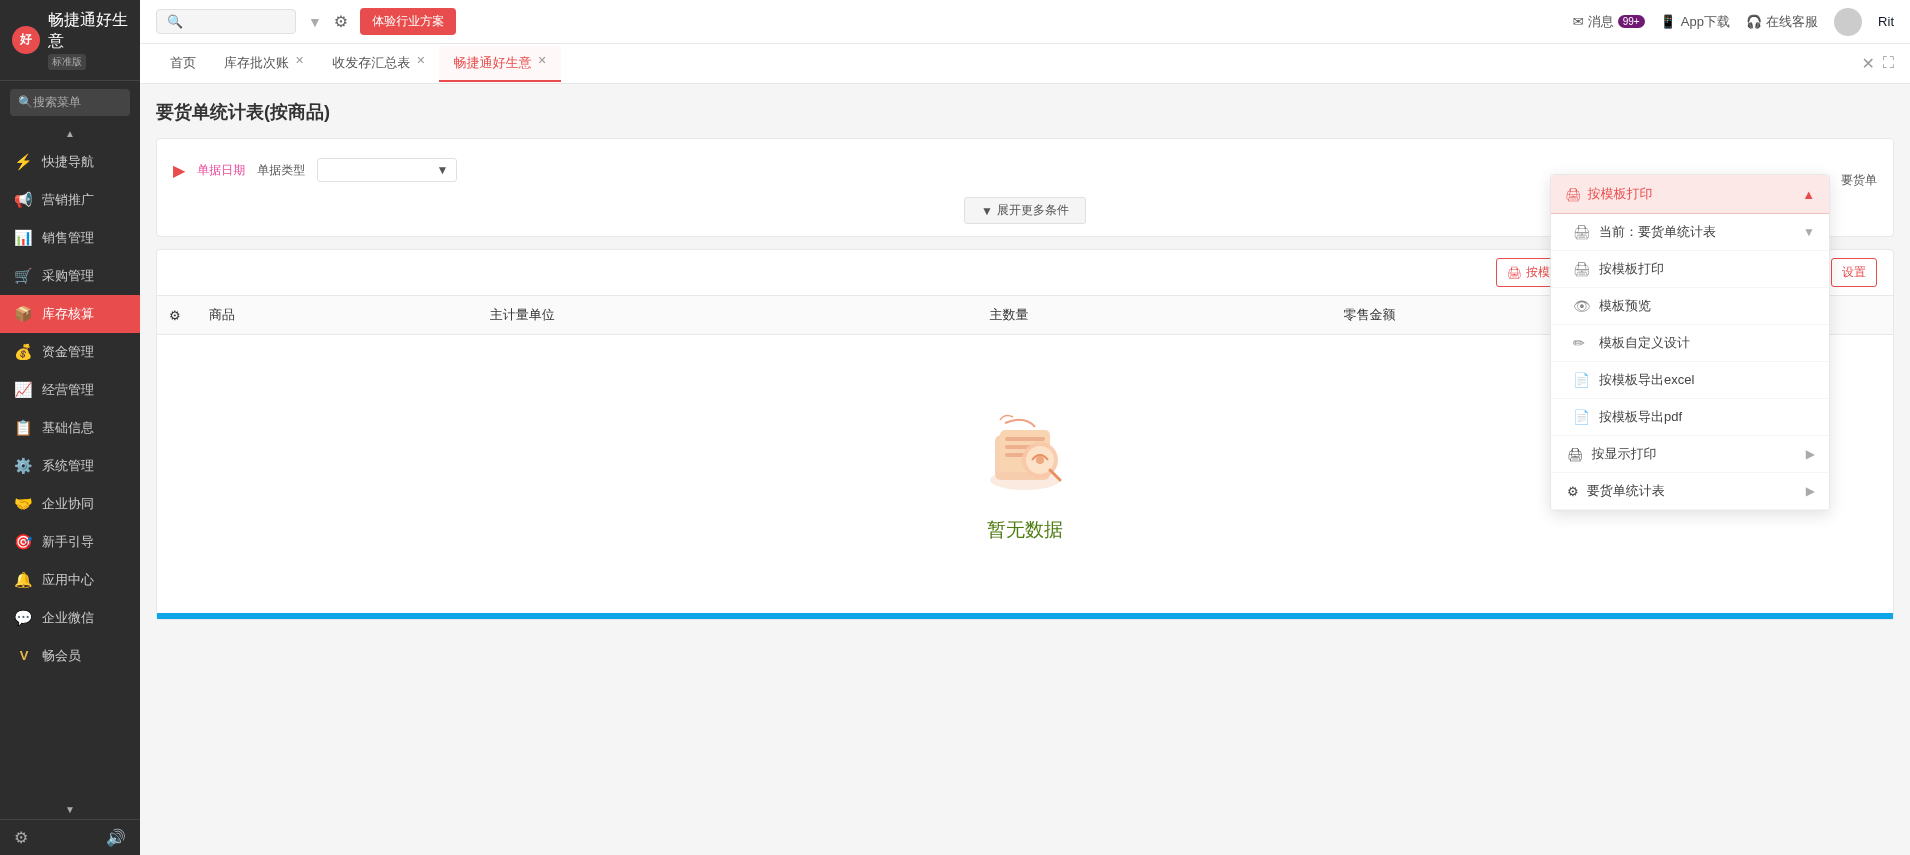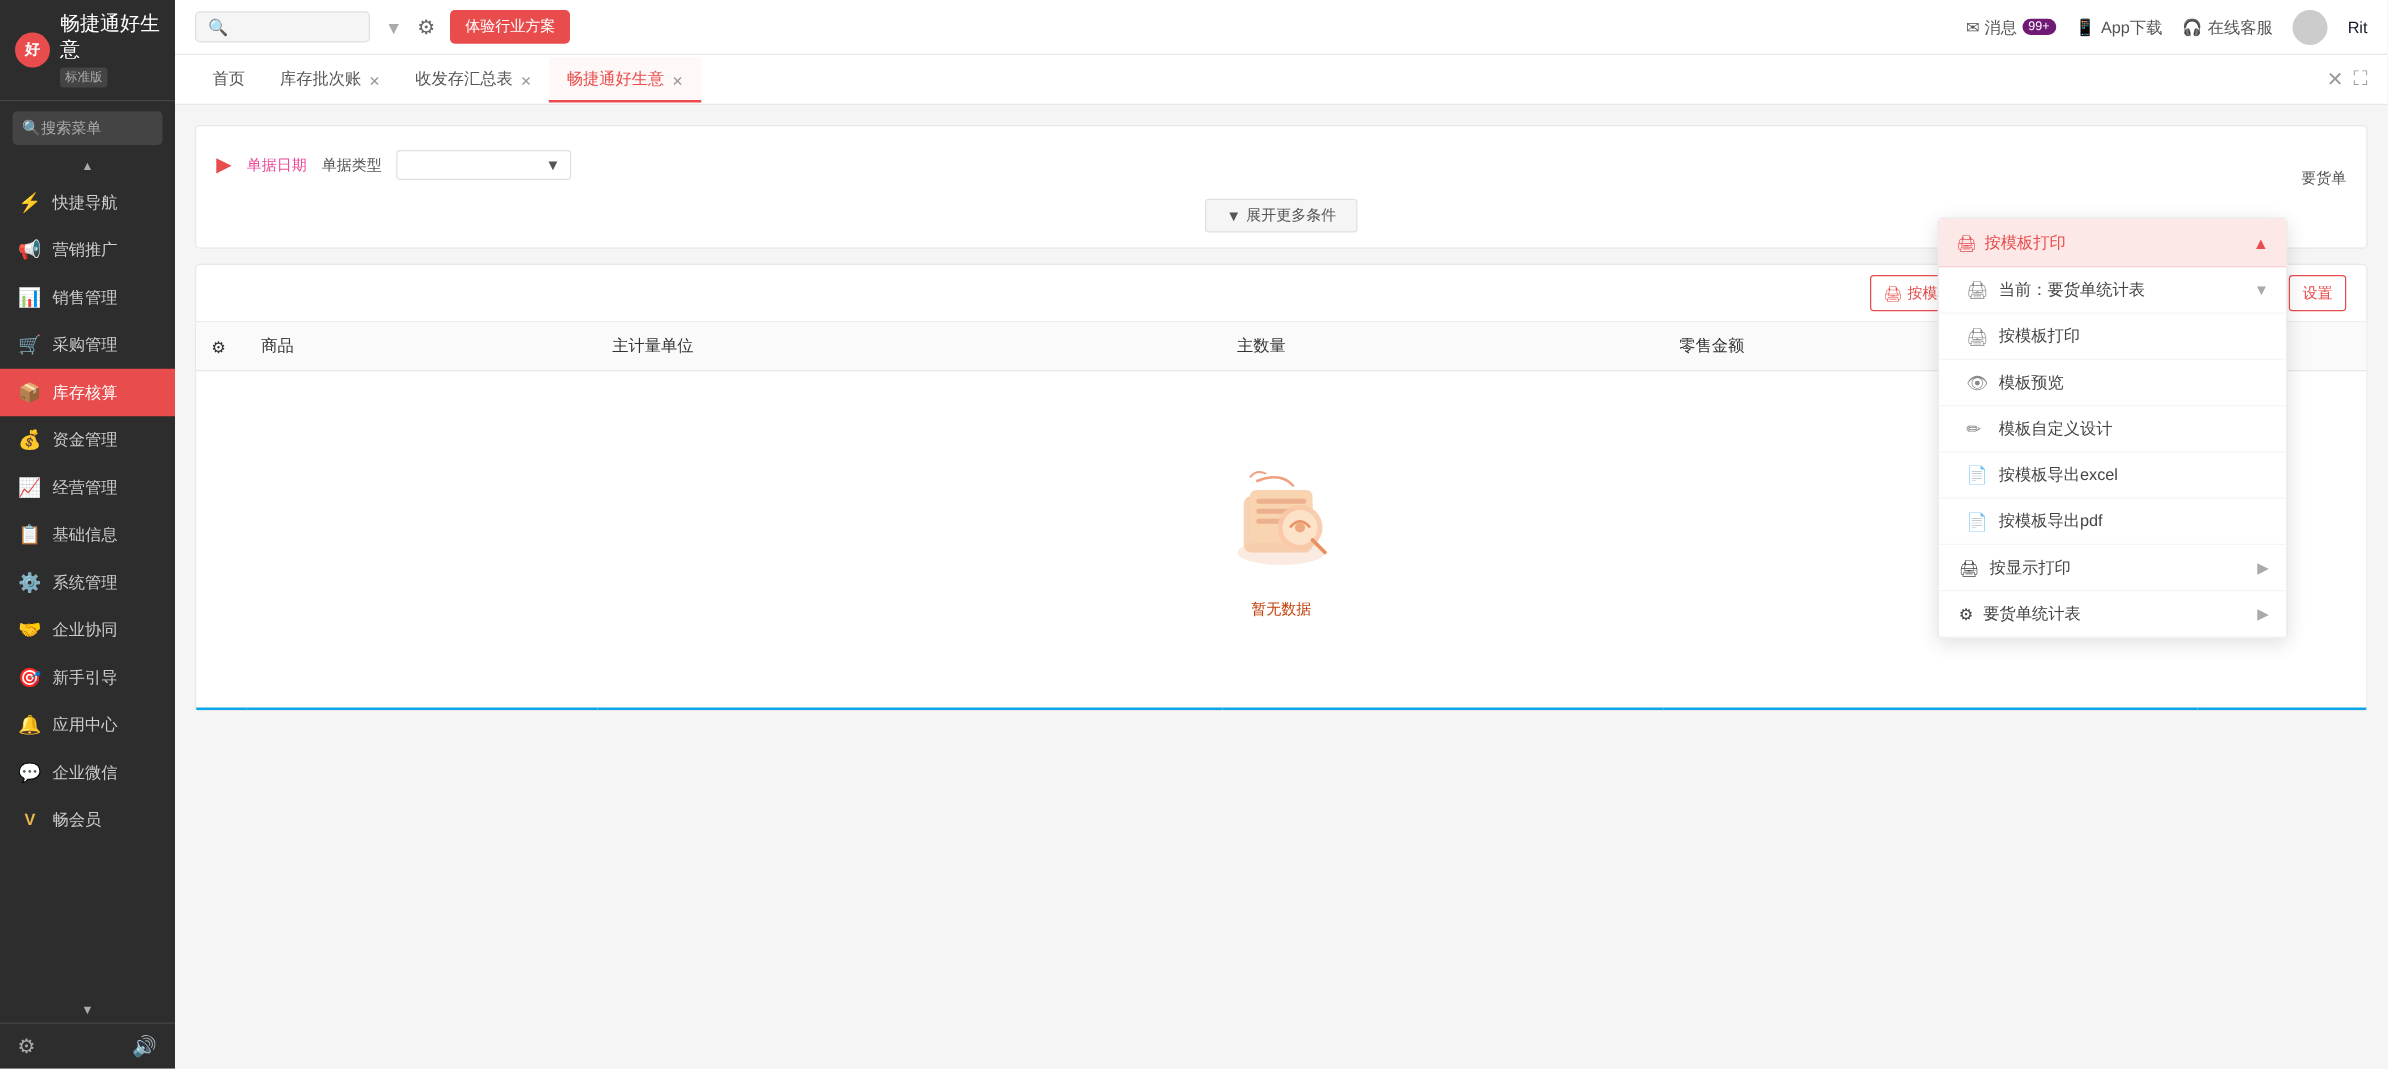"首页" .tab { align-items: flex-end -> flex-start }
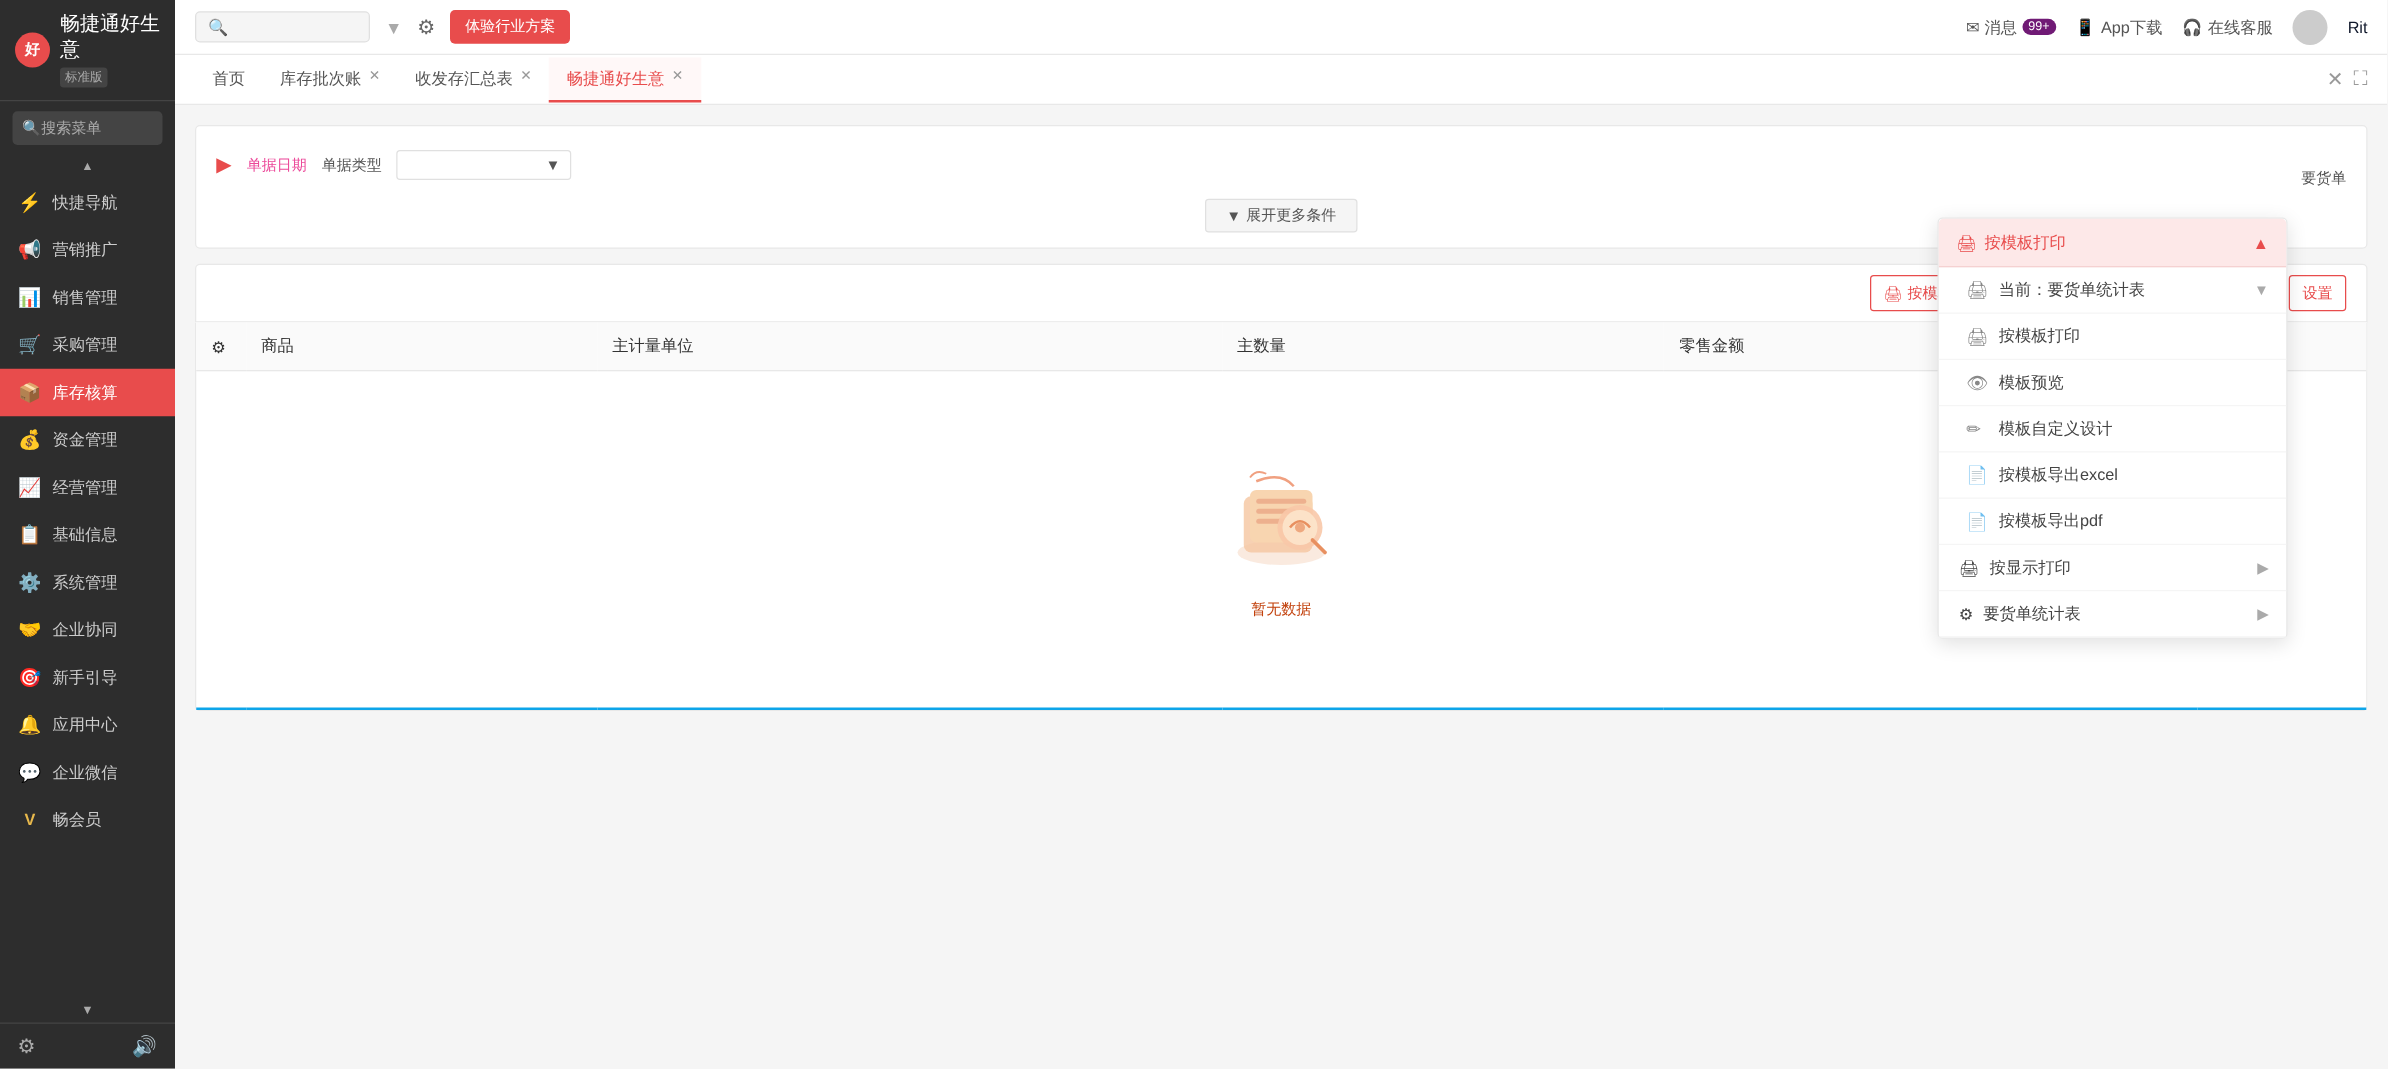"要货单统计表(按商品)" div.page-title { html: none -> <div>要货单统计表(按商品)</div> }
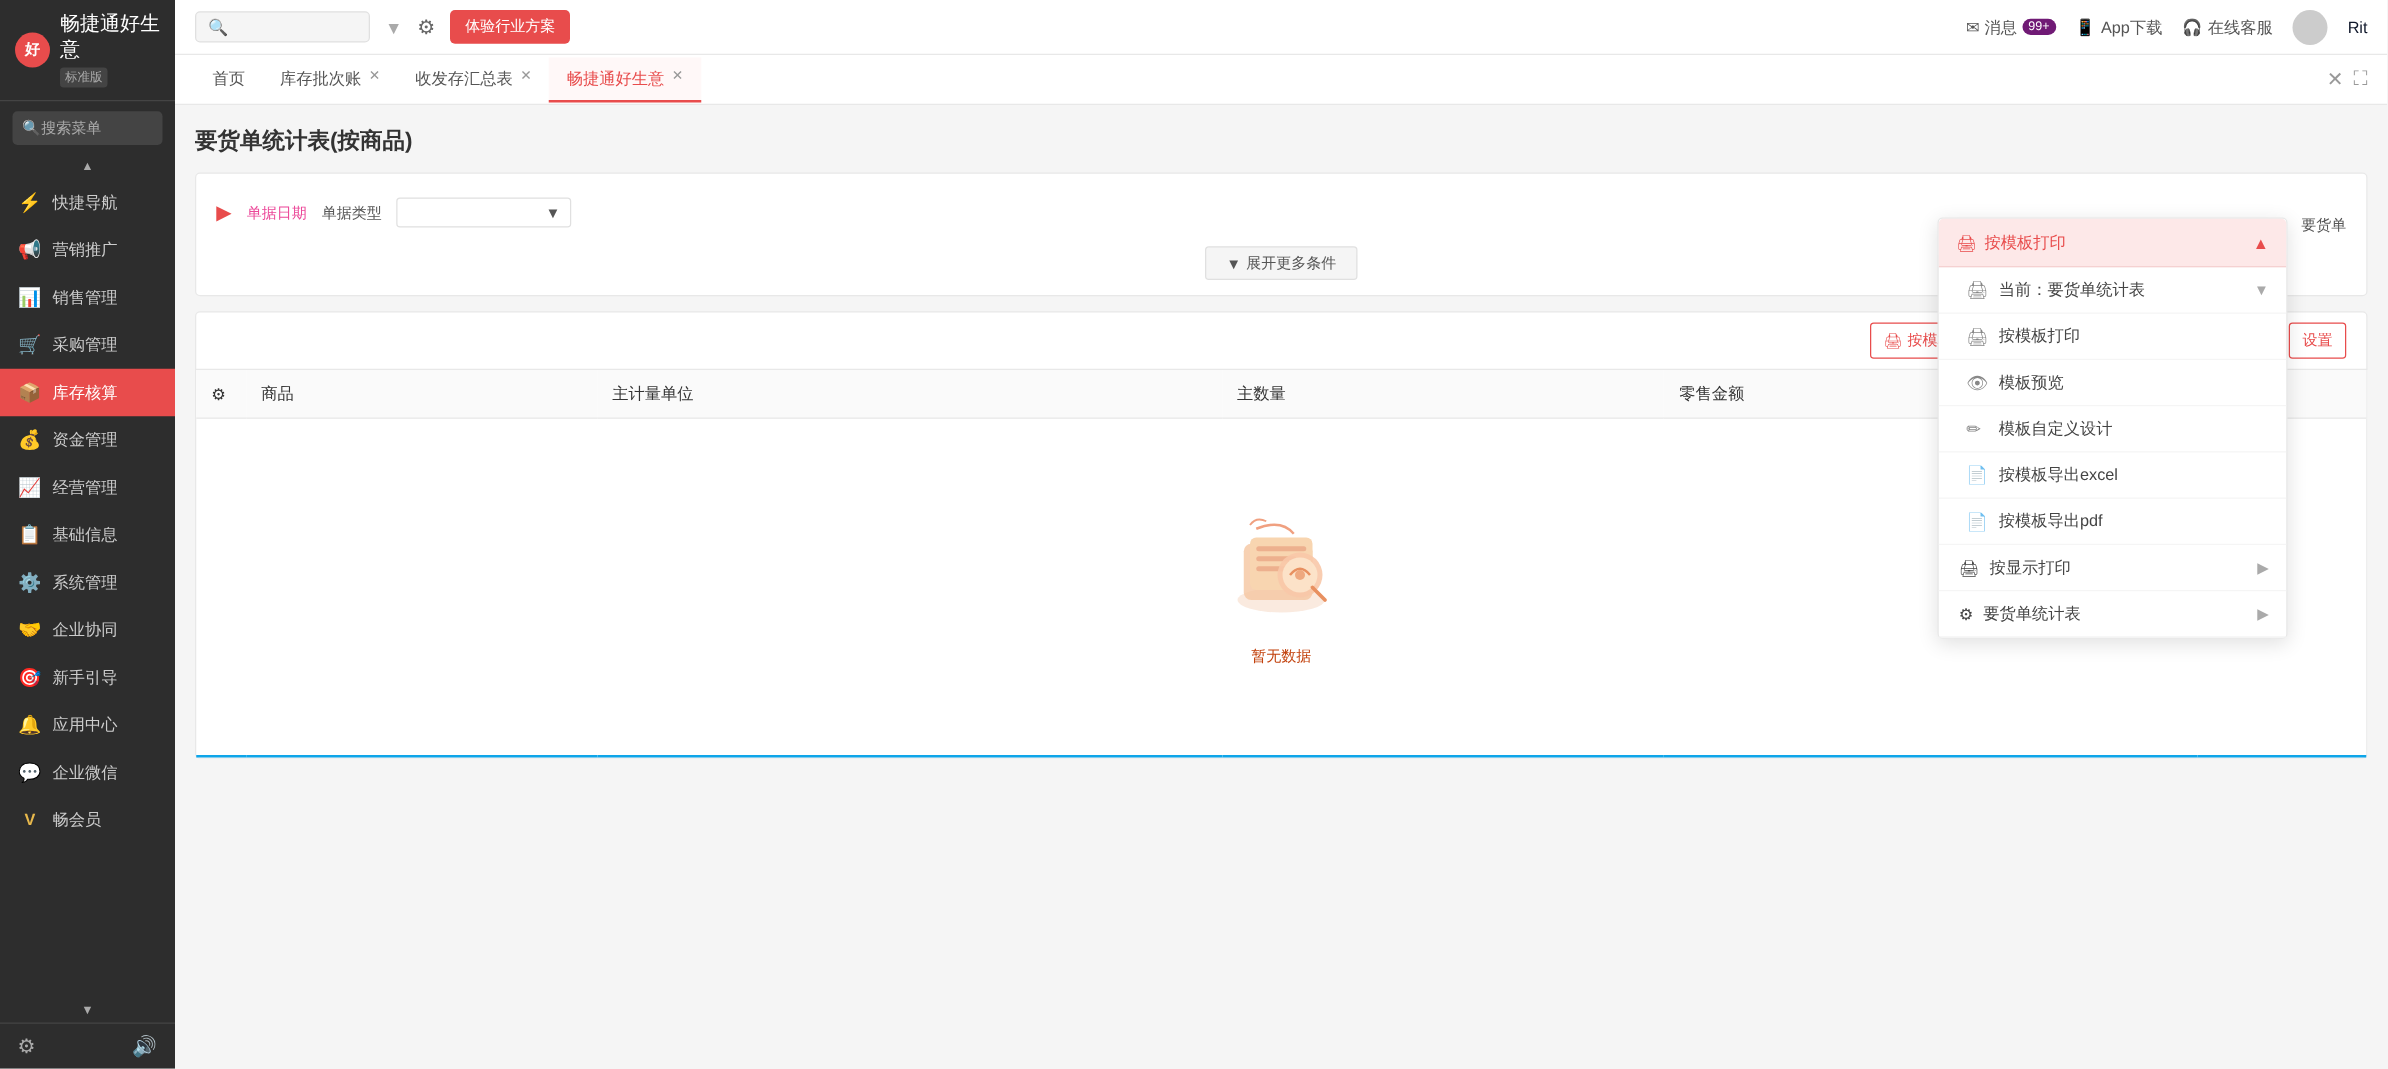"暂无数据" td { border-bottom: 2px solid #0ea5e9 -> 6px solid #0ea5e9; color: #c2410c -> #4d7c0f; font-size: 12px -> 19px }
